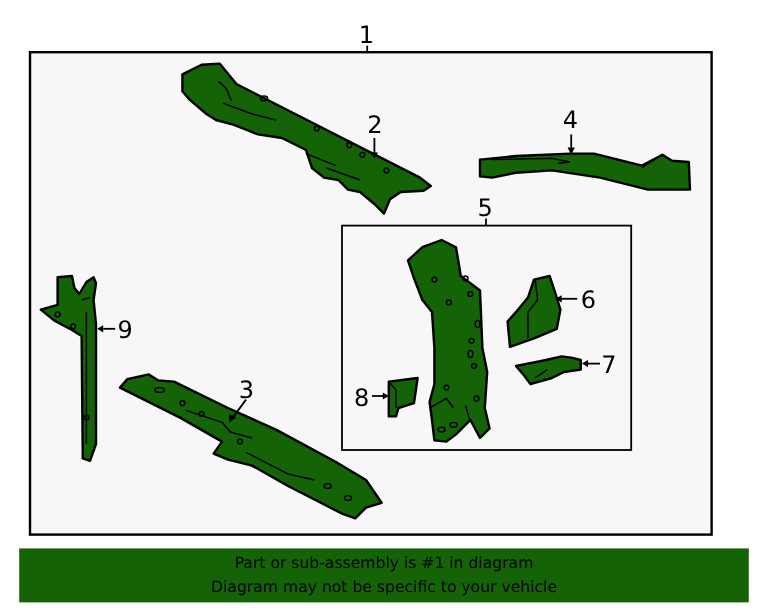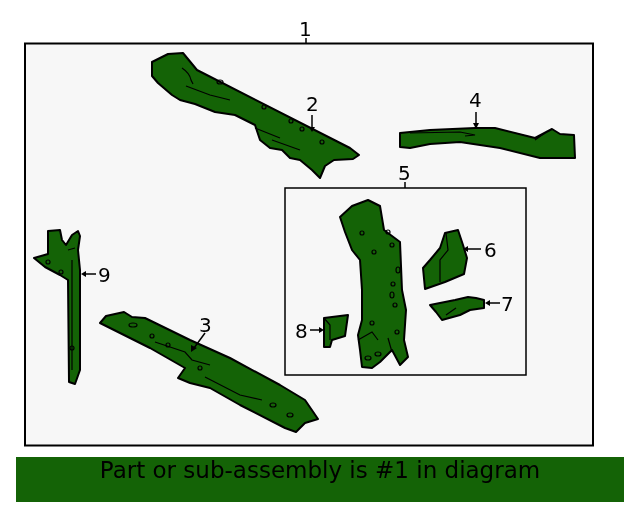"Part or sub-assembly is #1" #banner { font-size: 23px -> 13px }
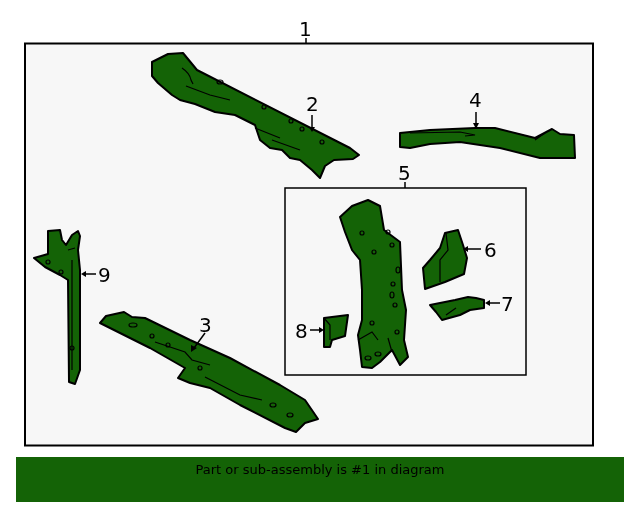"Diagram may not be specific" div { html: none -> <div>Diagram may not be specific to your vehicle</div> }
